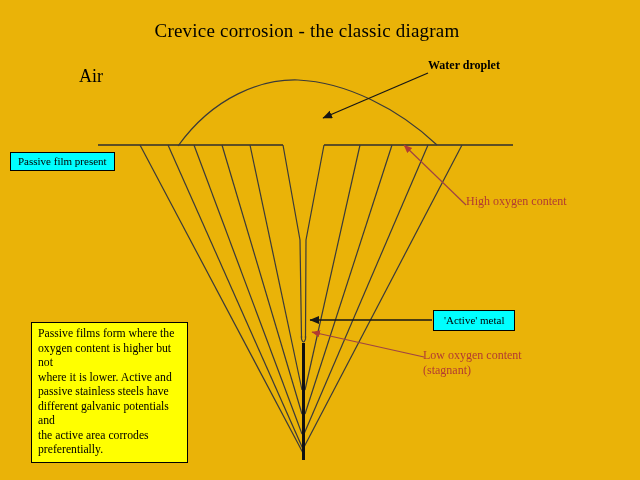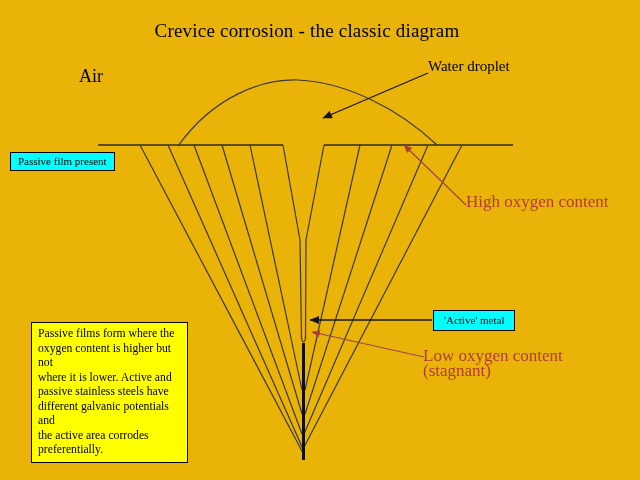"Water droplet" .waterdrop { font-size: 15px -> 12px; font-weight: none -> bold }
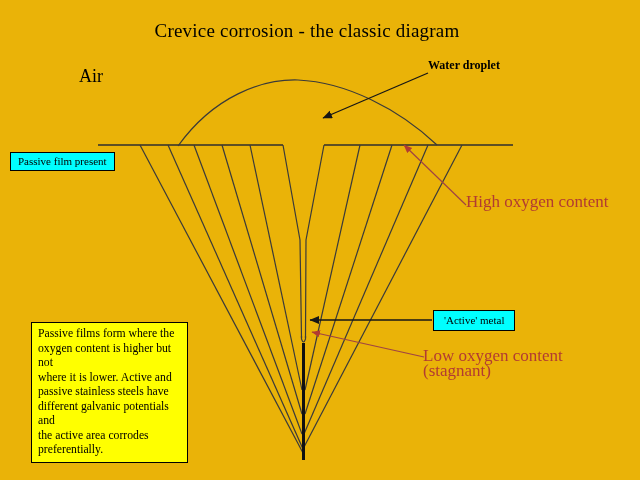"High oxygen content" .red-label { font-size: 17px -> 12px }
